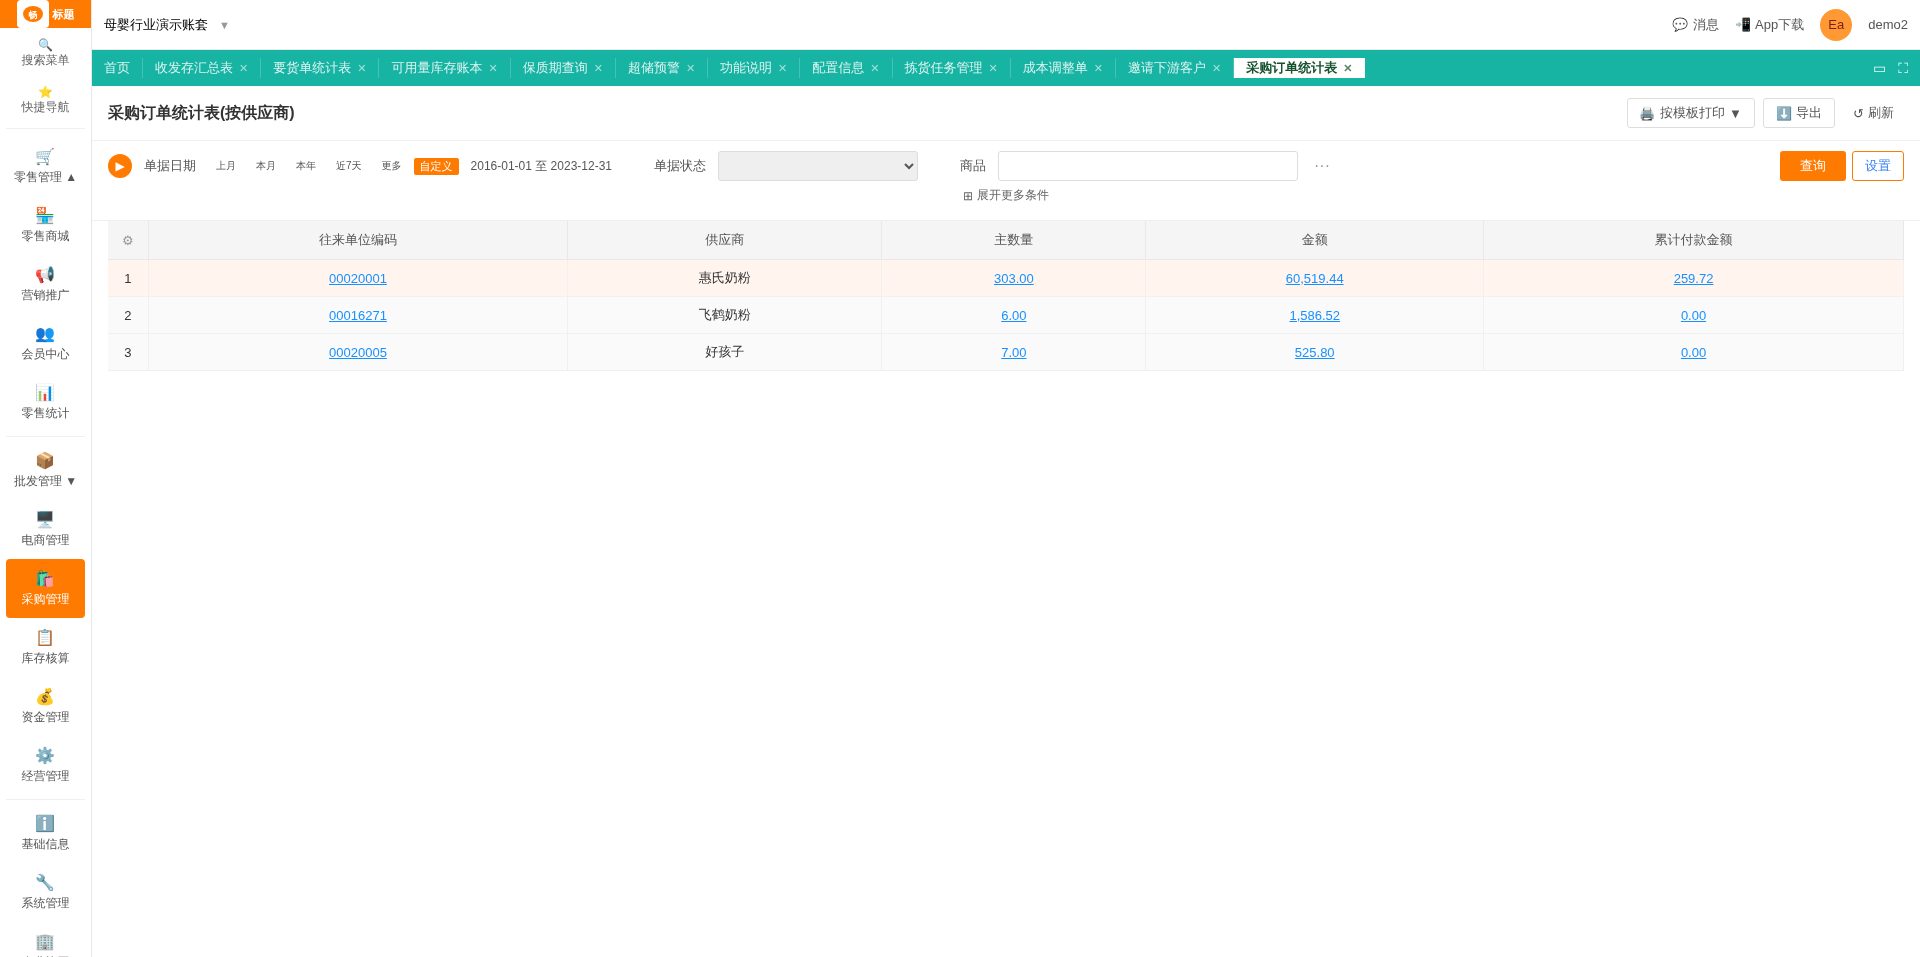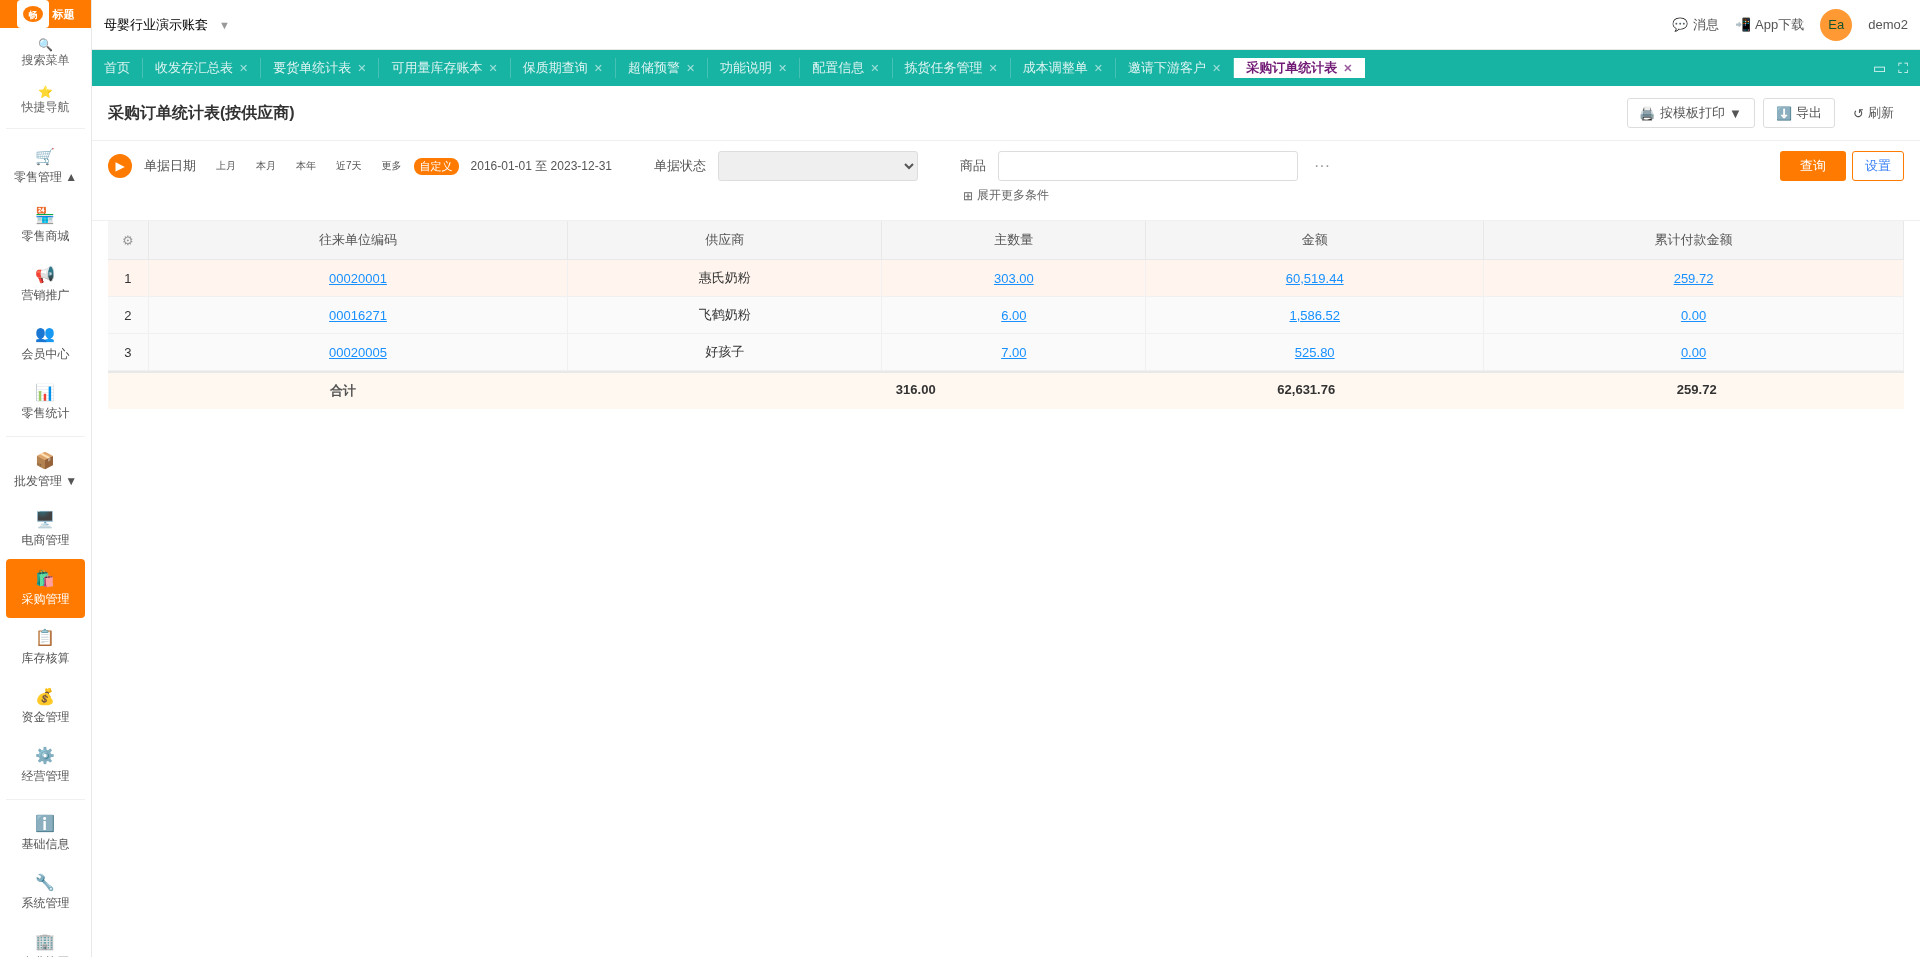"Ea" .user-avatar { color: #14532d -> #7f1d1d }
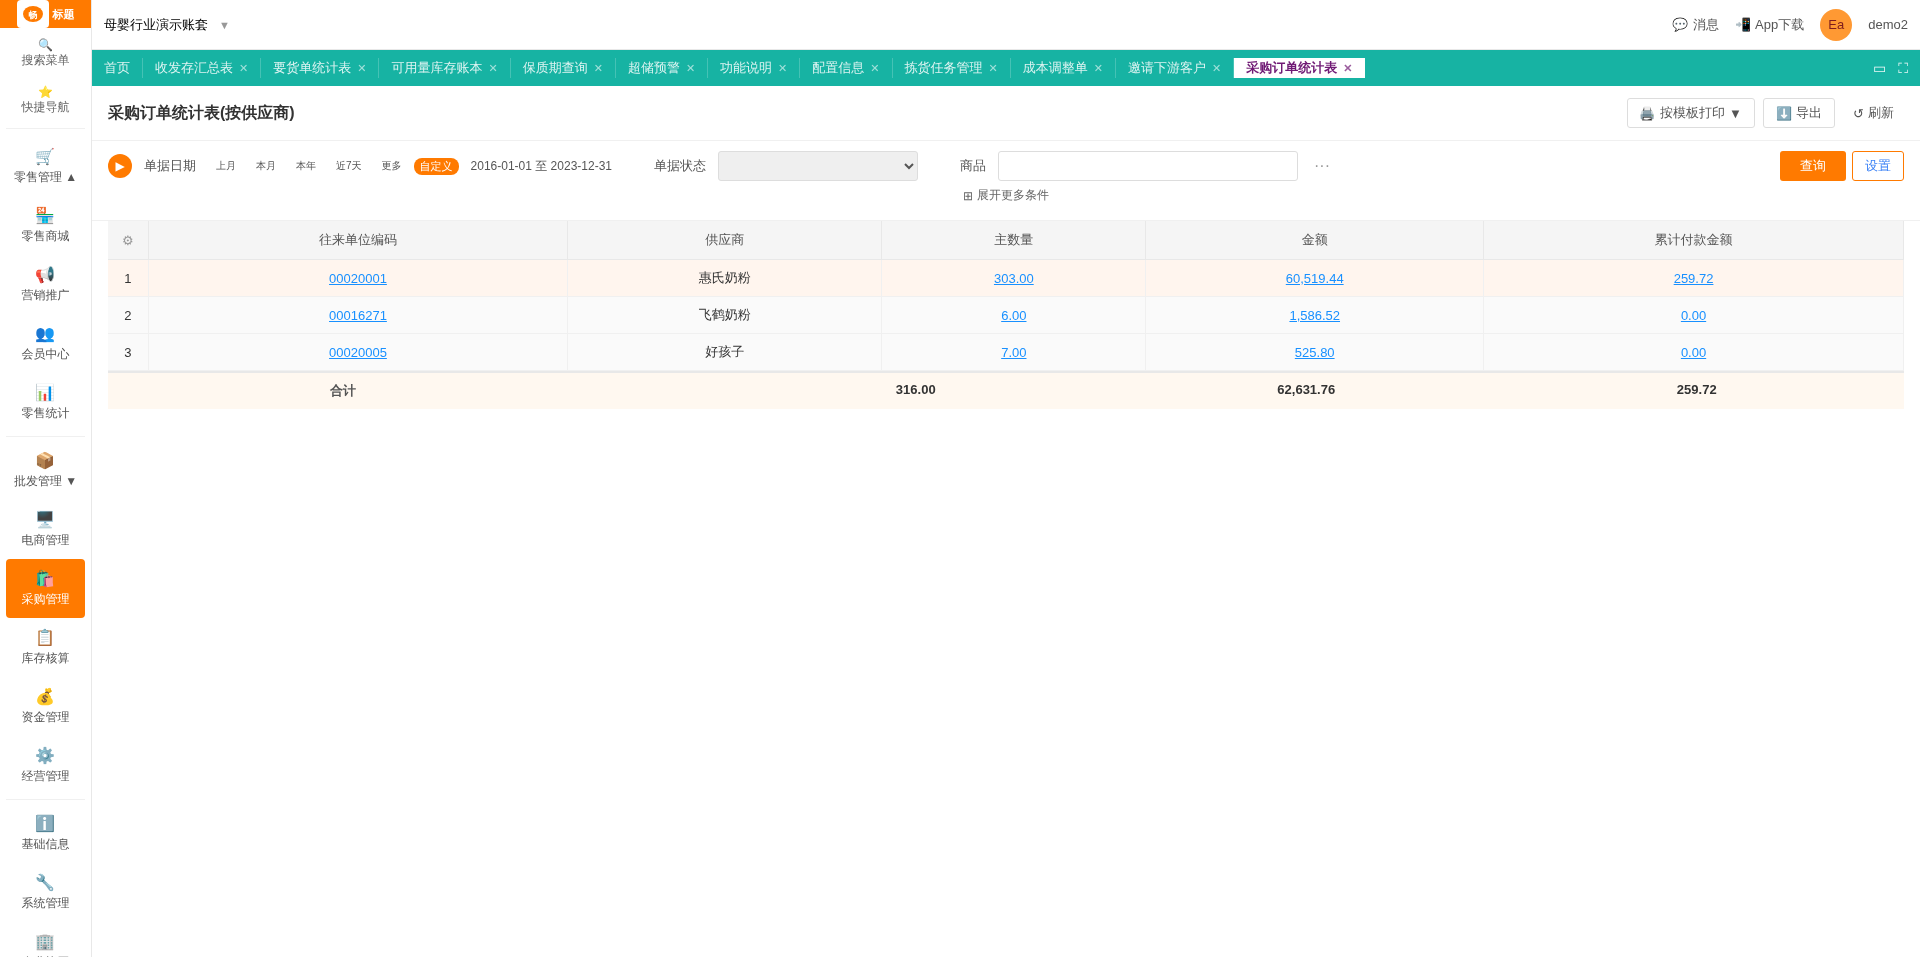"采购订单统计表" .nav-tab.active { color: #701a75 -> #14532d }
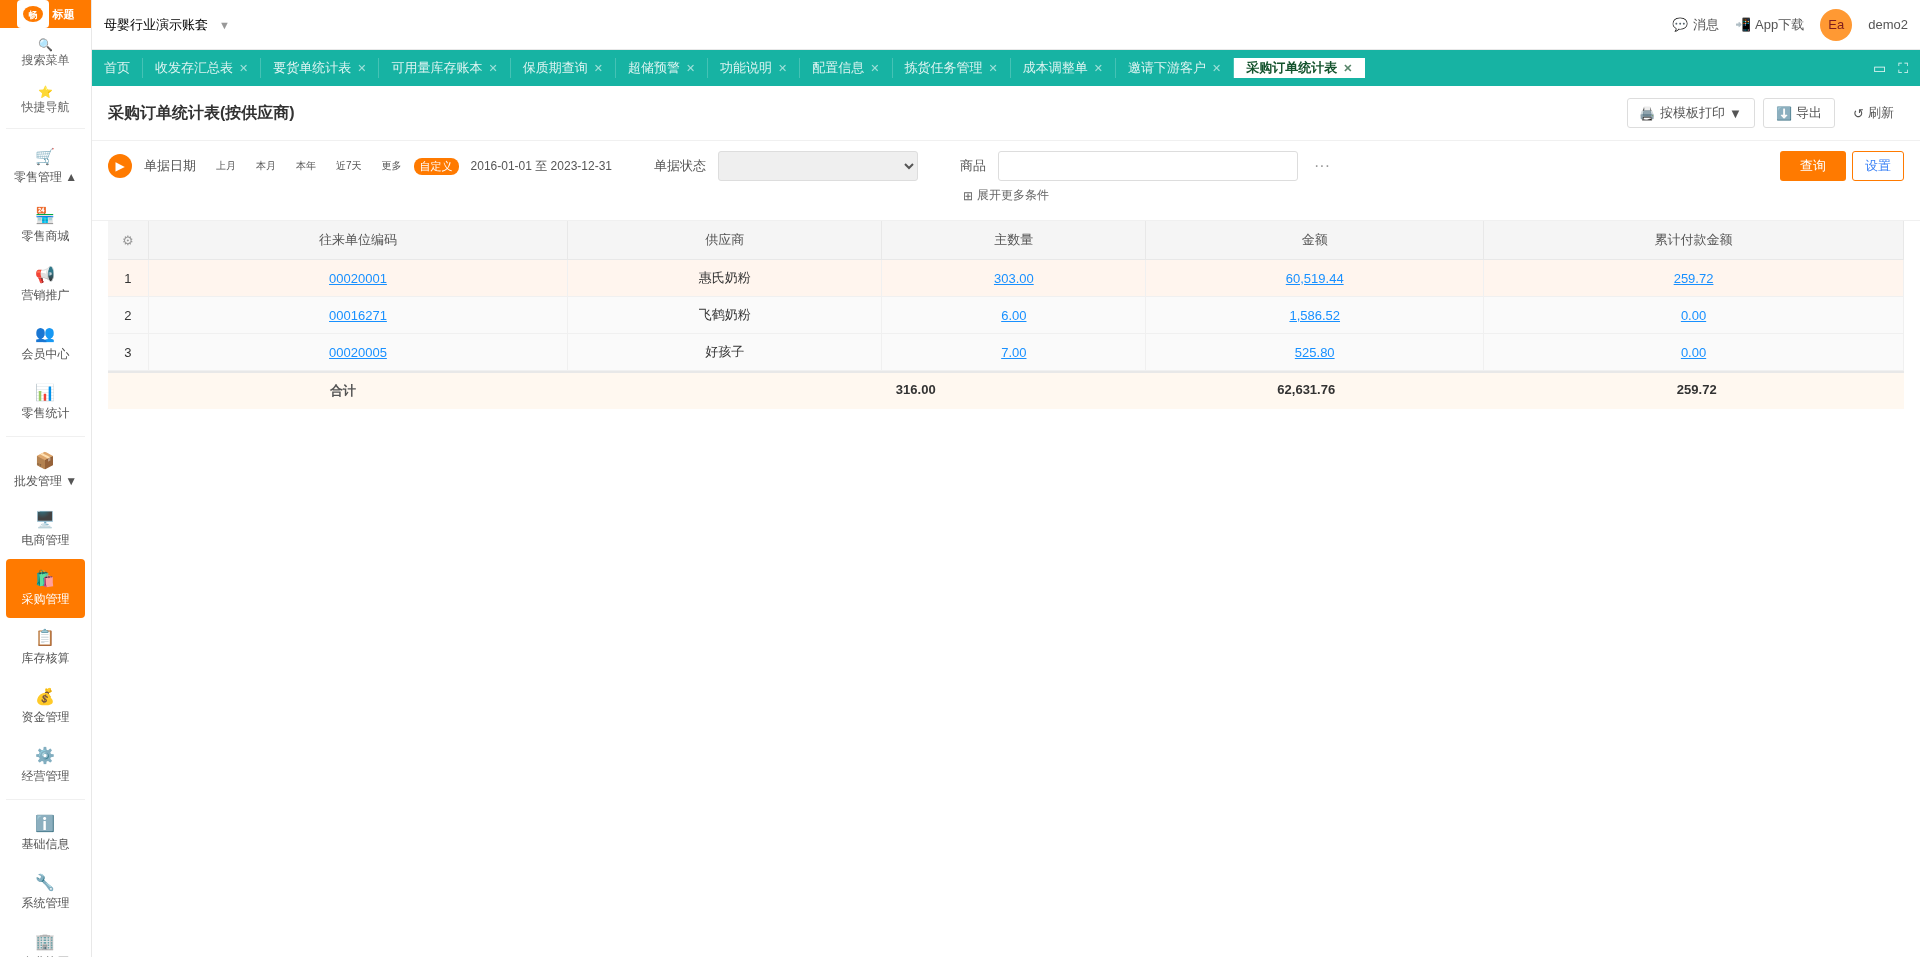"自定义" .date-custom-badge { border-radius: 8px -> 2px }
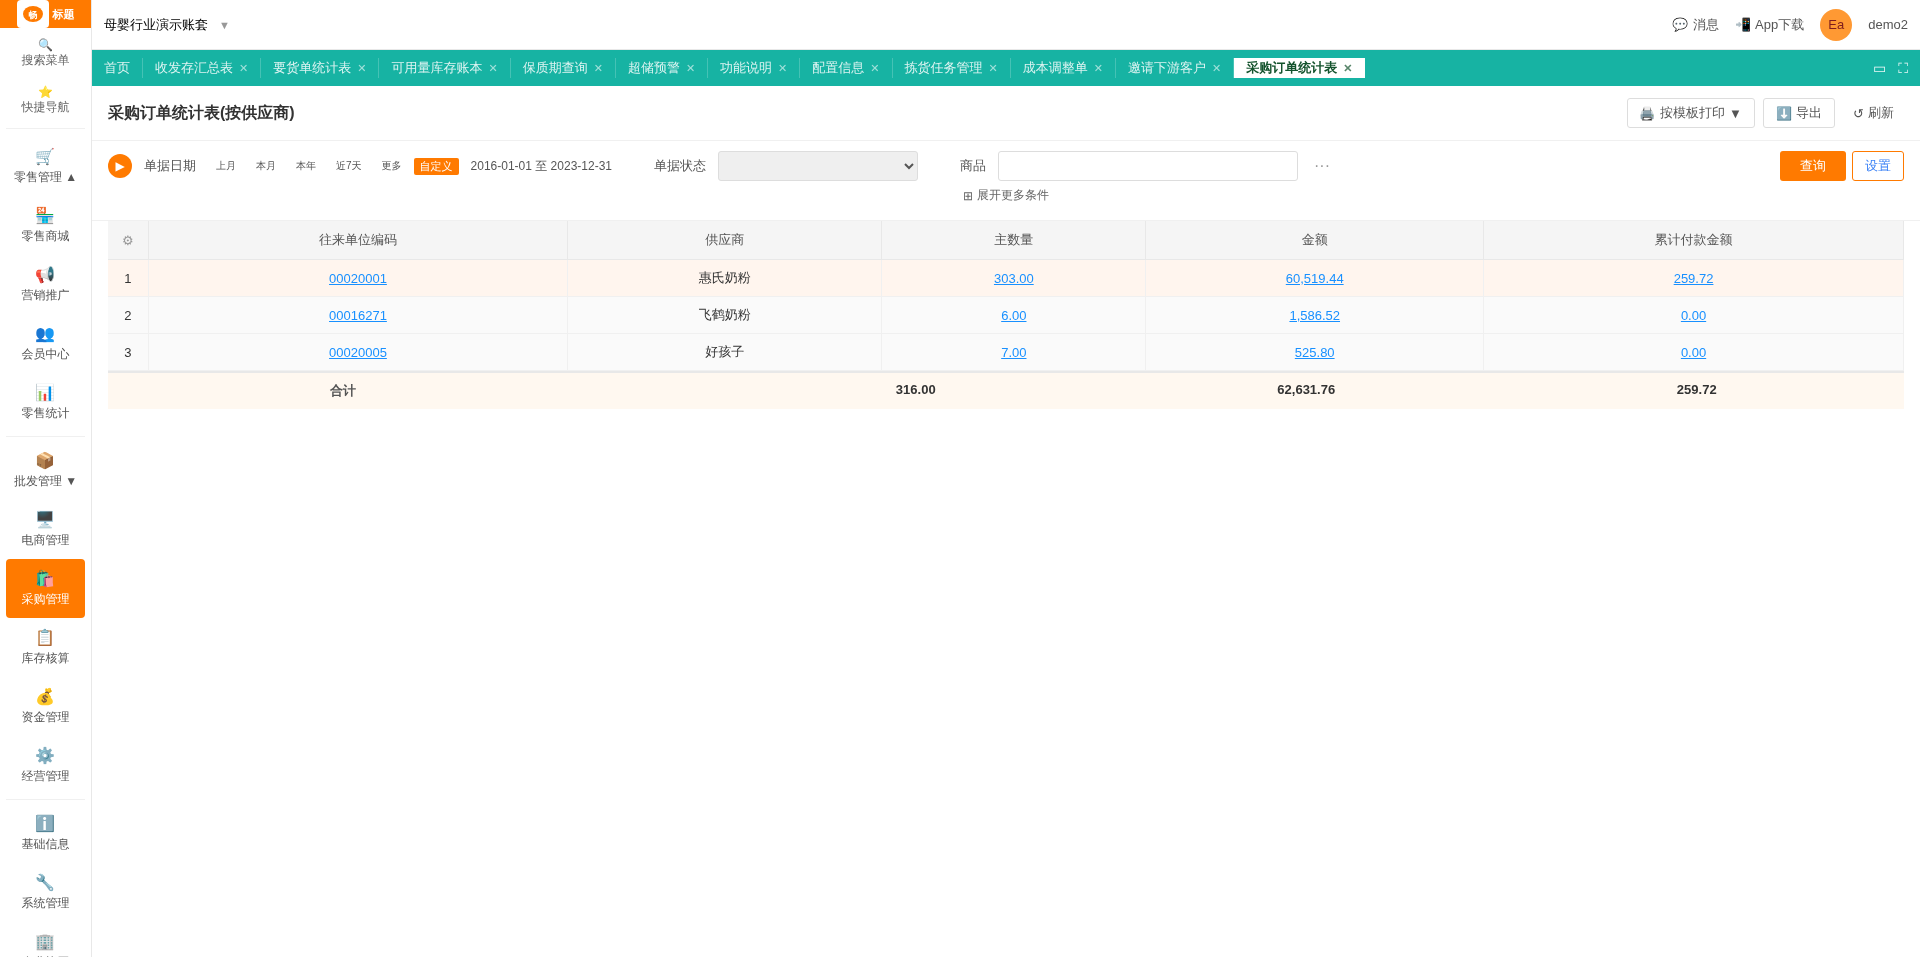"合计" div.table-footer { html: <div> <span>合计</span> <span>316.00</span> <span>62,631.76</span> <span>259.72</span> </div> -> none }
